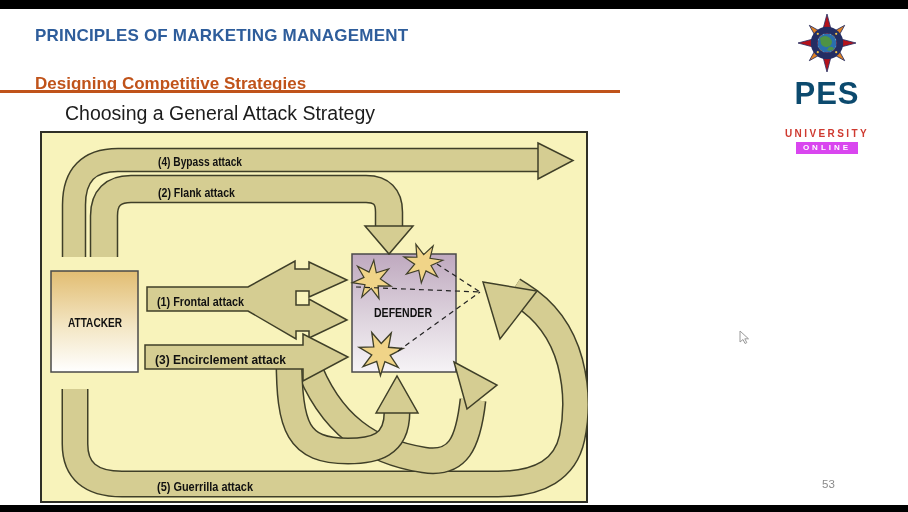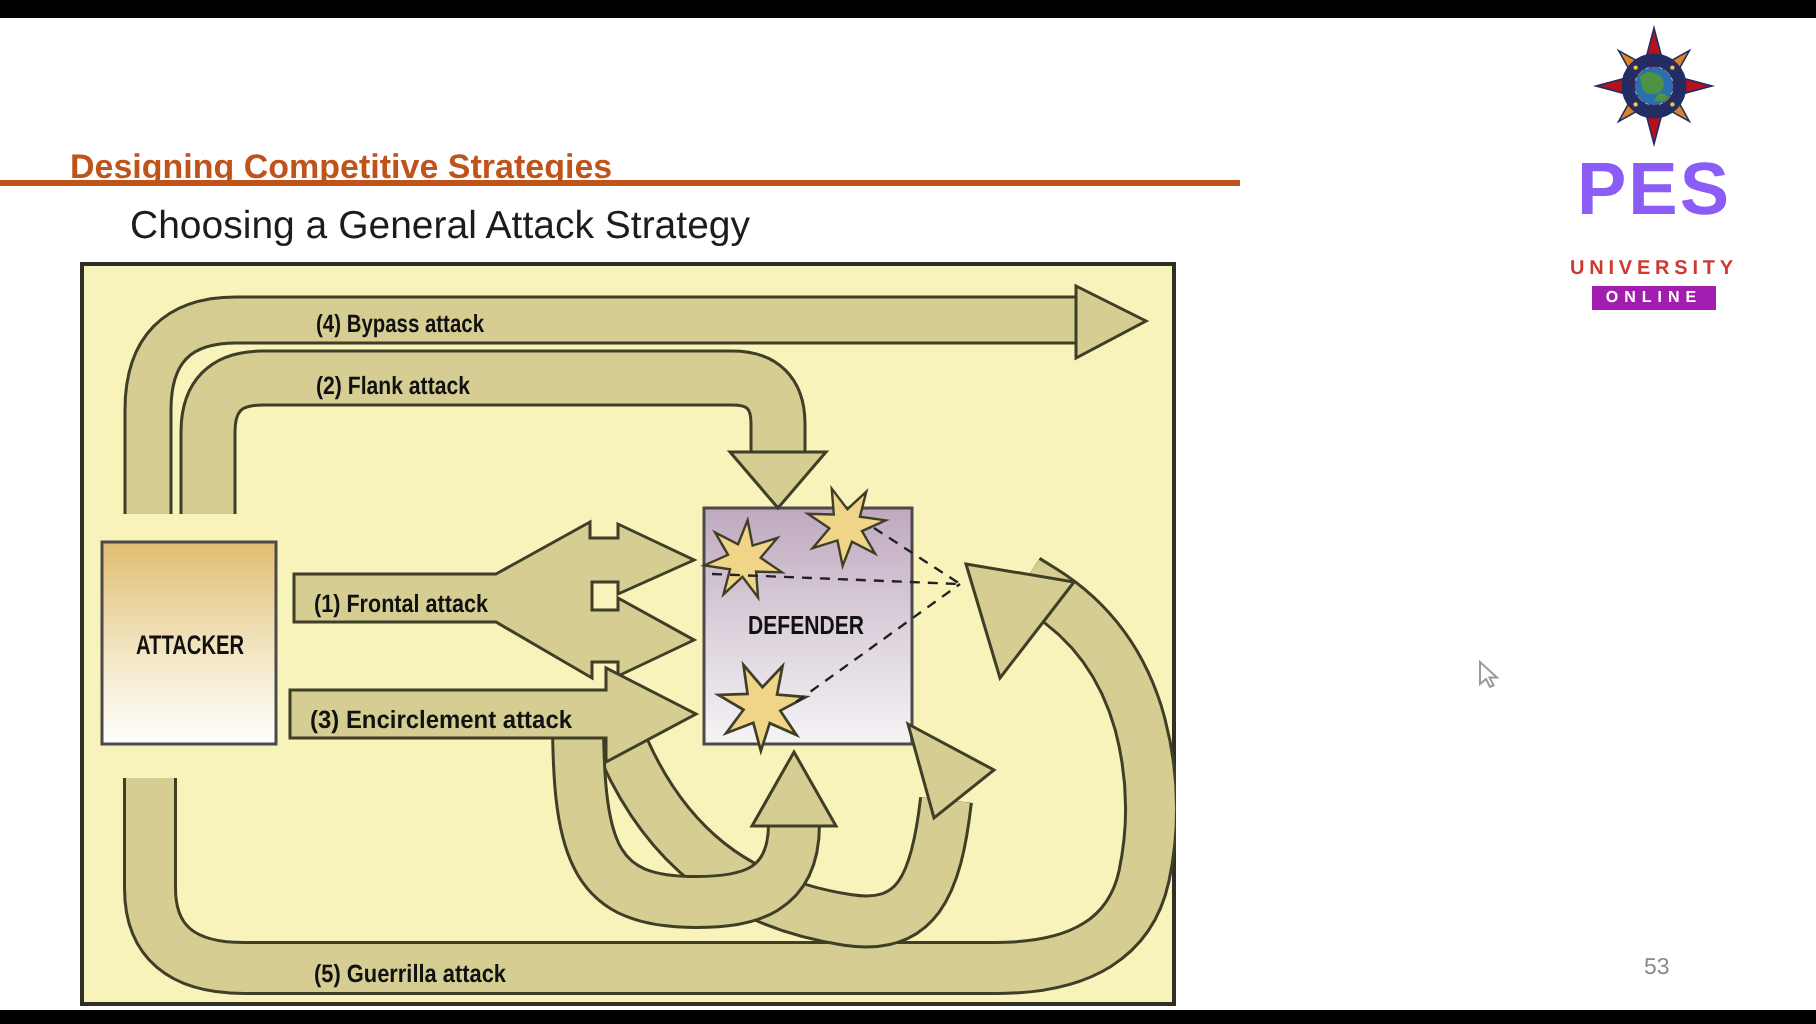"PRINCIPLES OF MARKETING MANAGEMENT" div { html: none -> <div>PRINCIPLES OF MARKETING MANAGEMENT</div> }
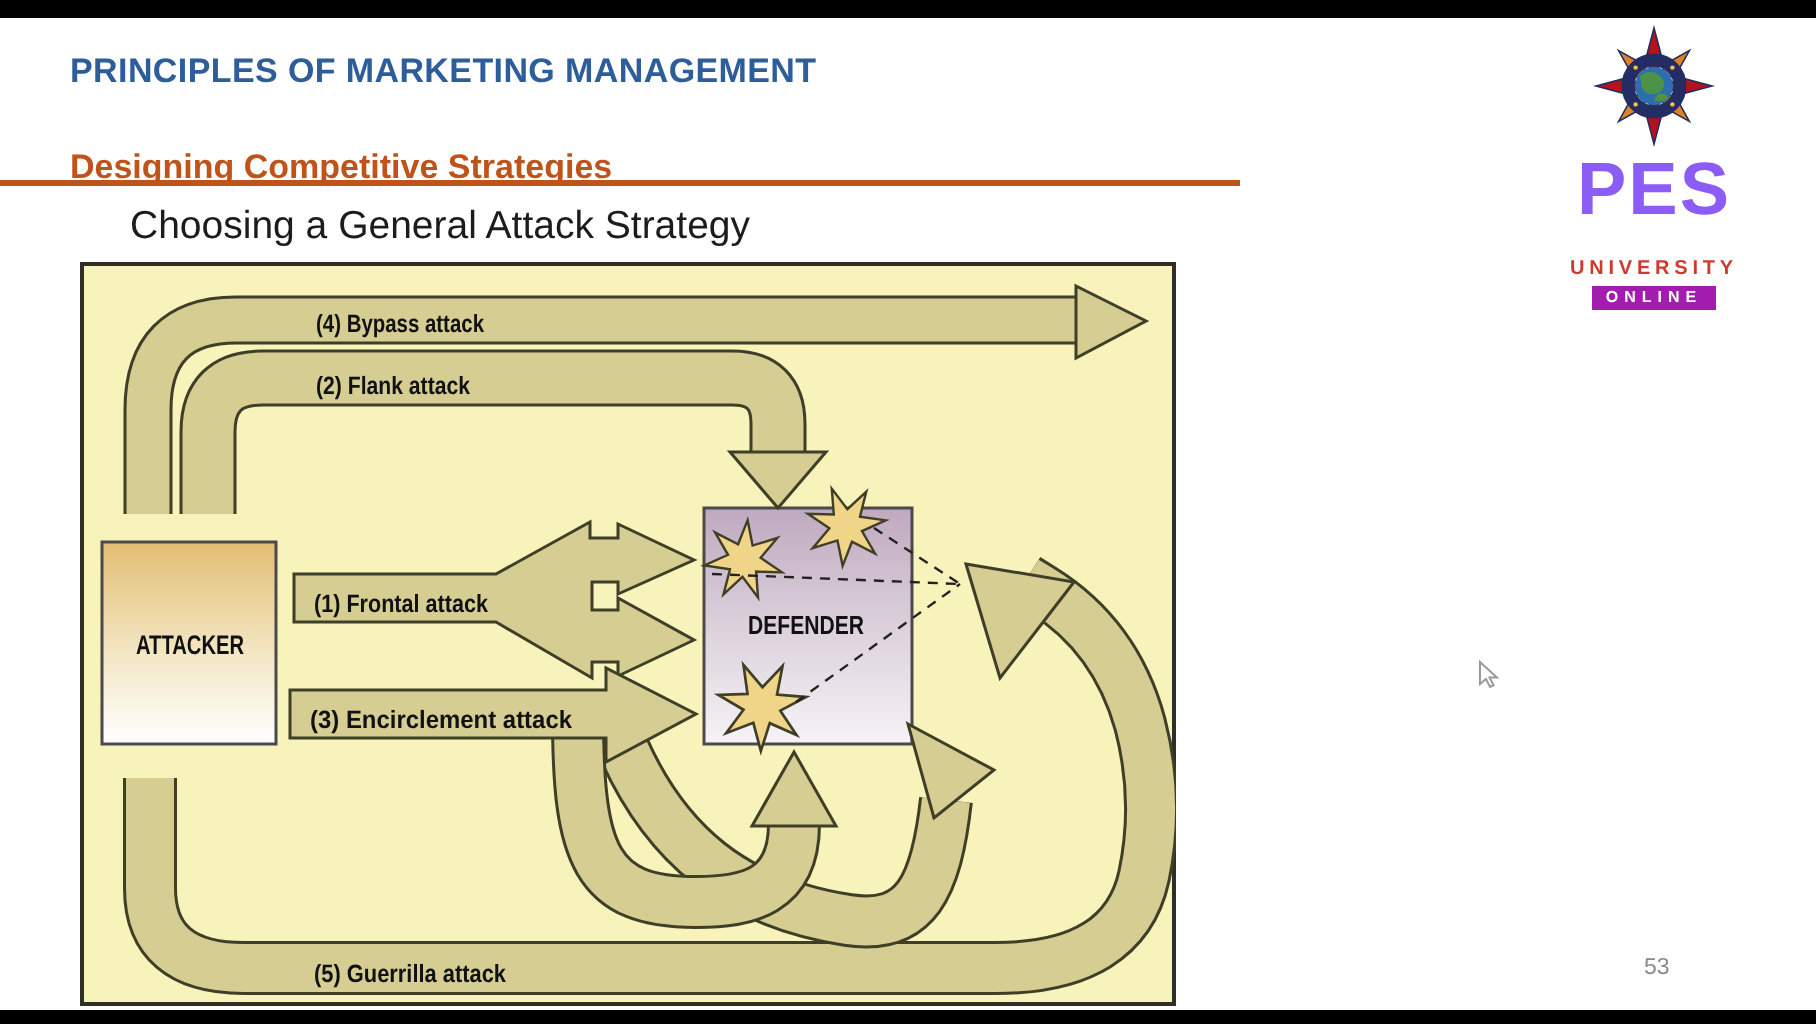"PES" #logo .acronym { color: #8b5cf6 -> #0c4a6e; font-size: 37px -> 31px }
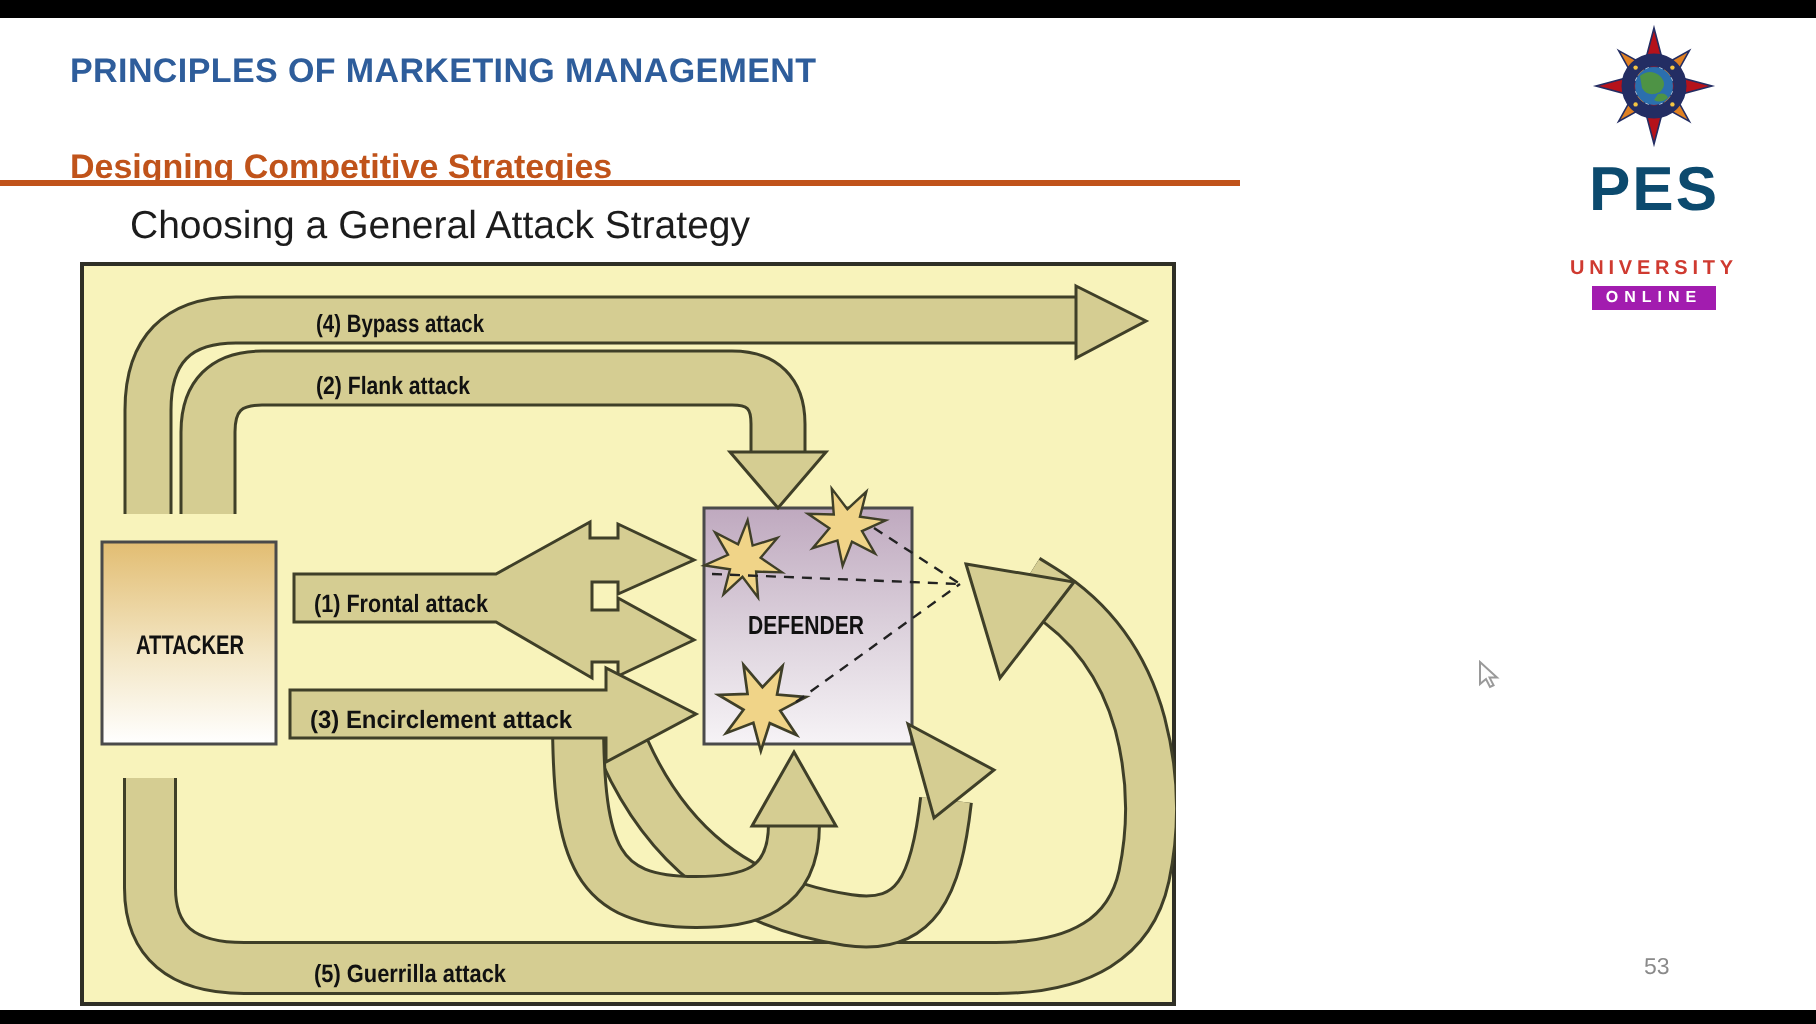"ONLINE" #logo .online-bar { background: #a21caf -> #d946ef }
